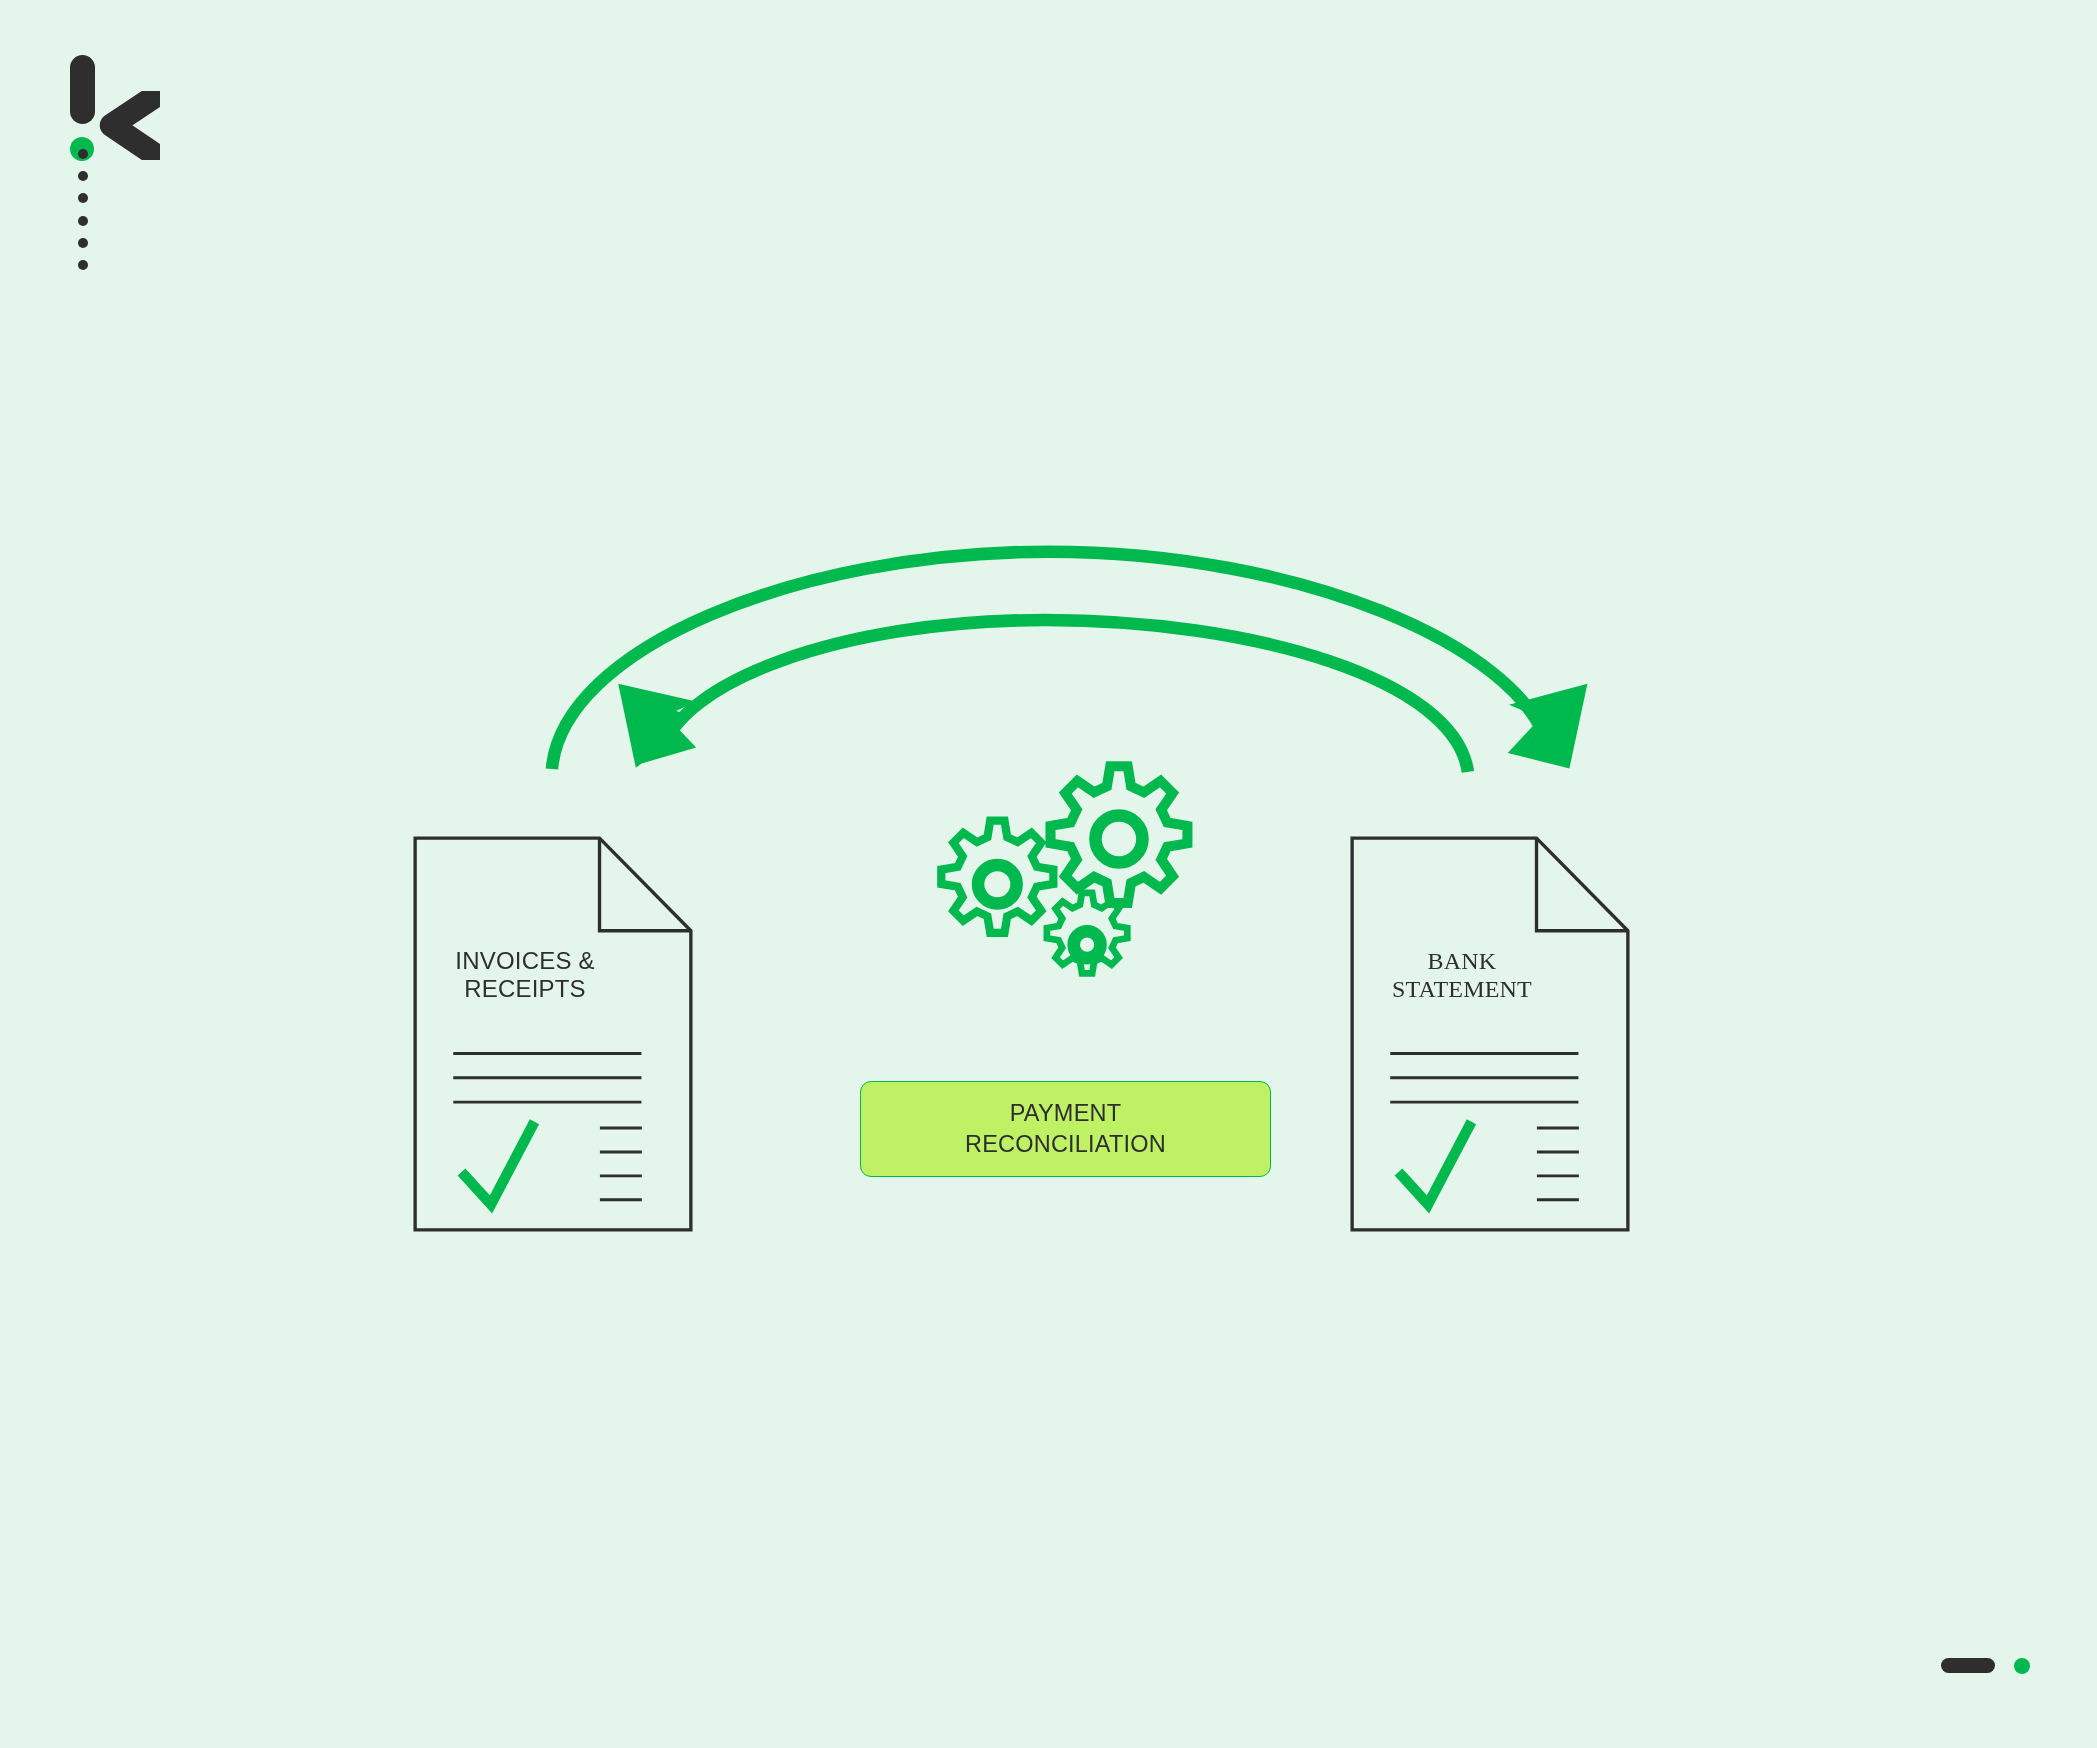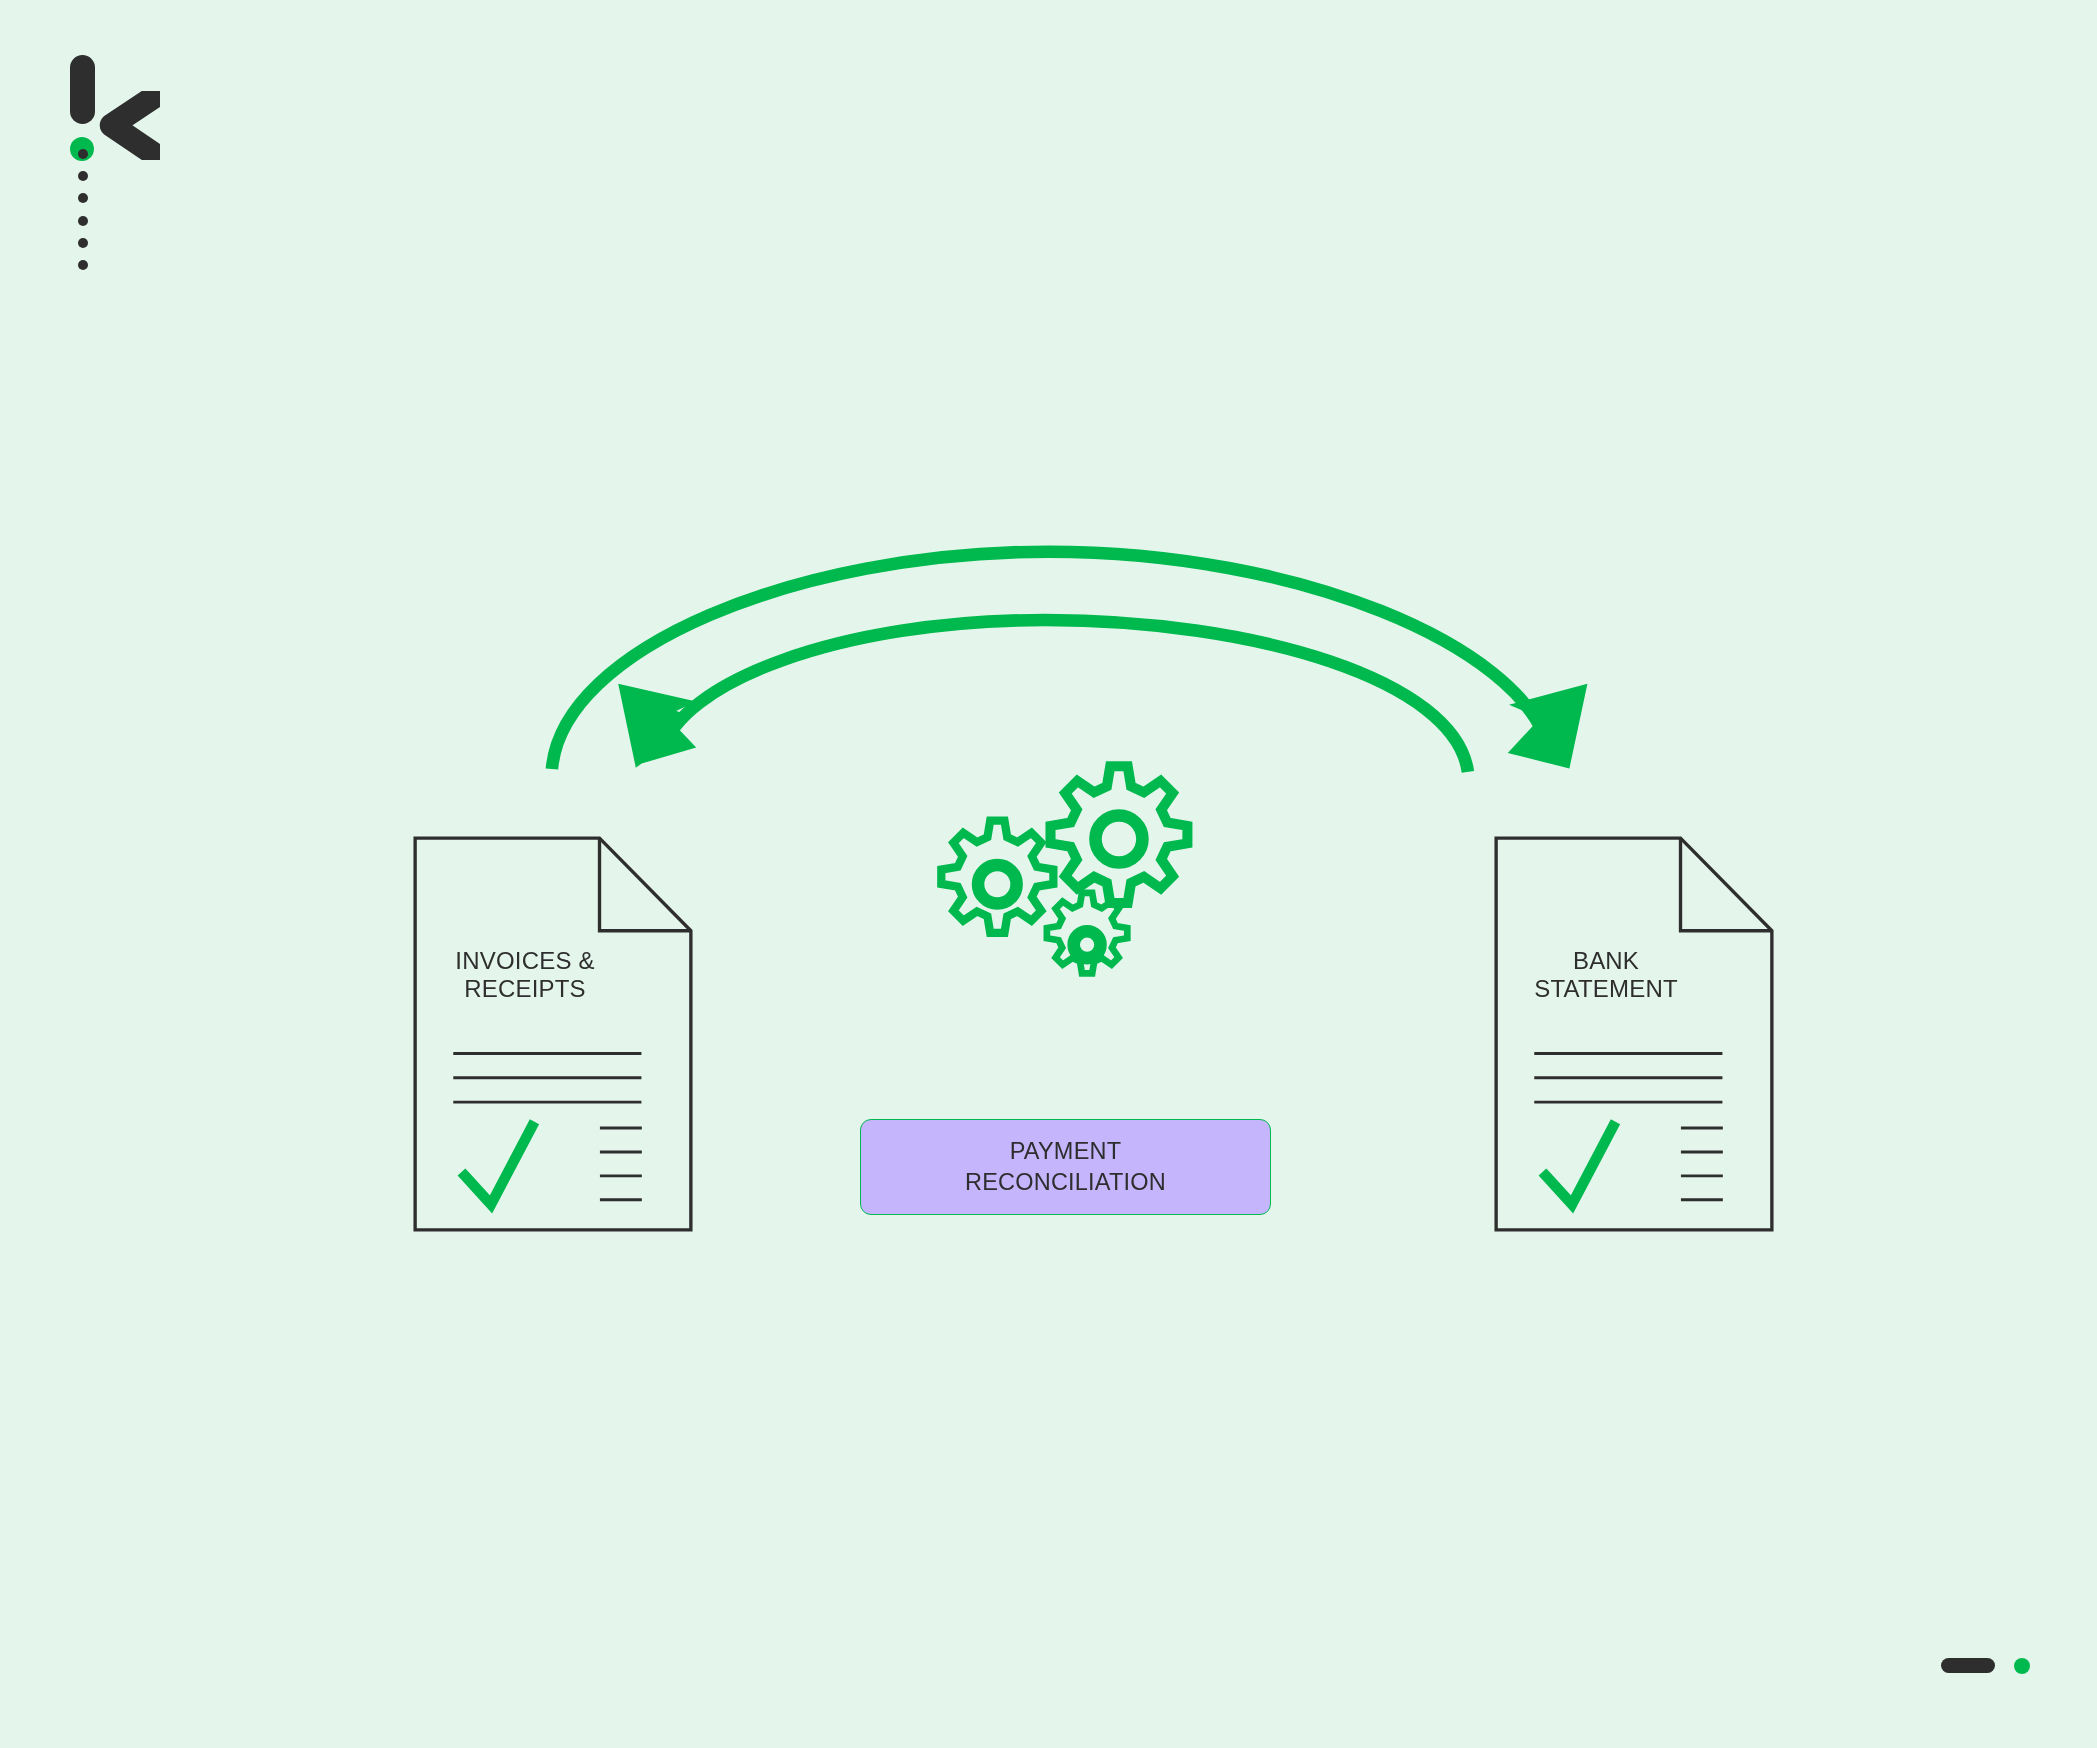"BANK" .doc-right { font-family: none -> Liberation Serif, serif; left: 1494px -> 1350px }
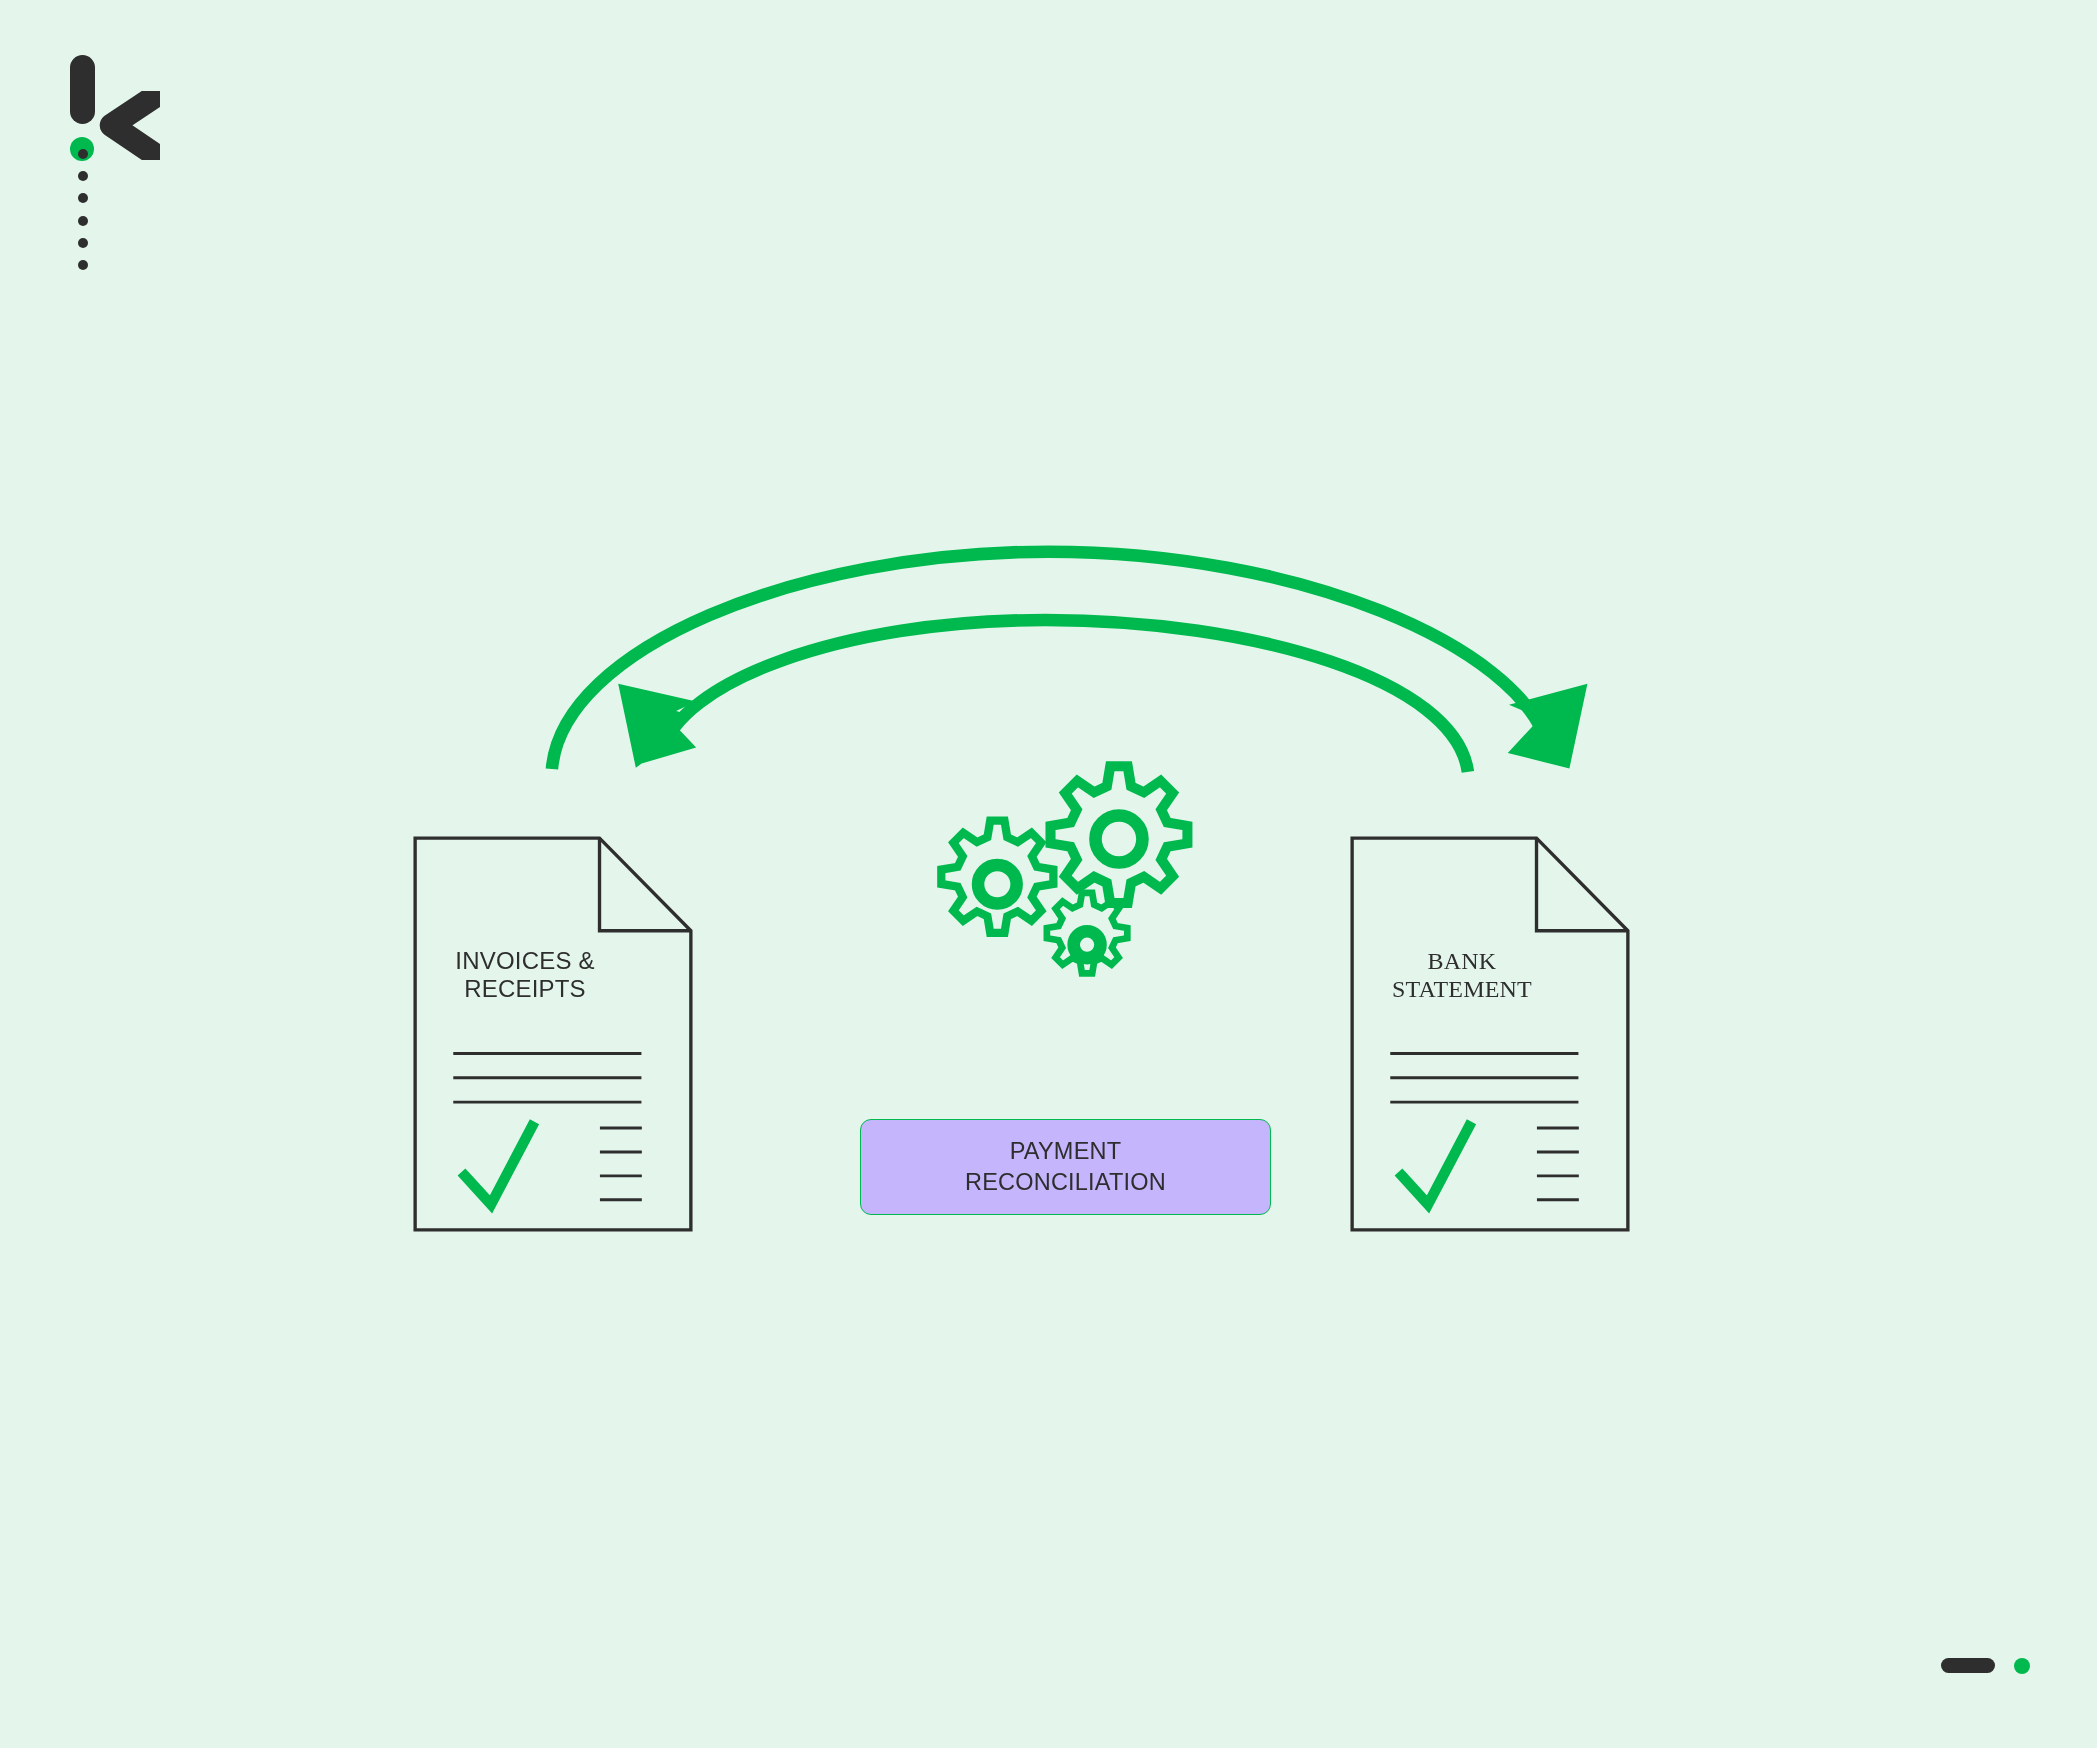"PAYMENT" .pill { background: #c4b5fd -> #bef264; margin-top: 38px -> none }
